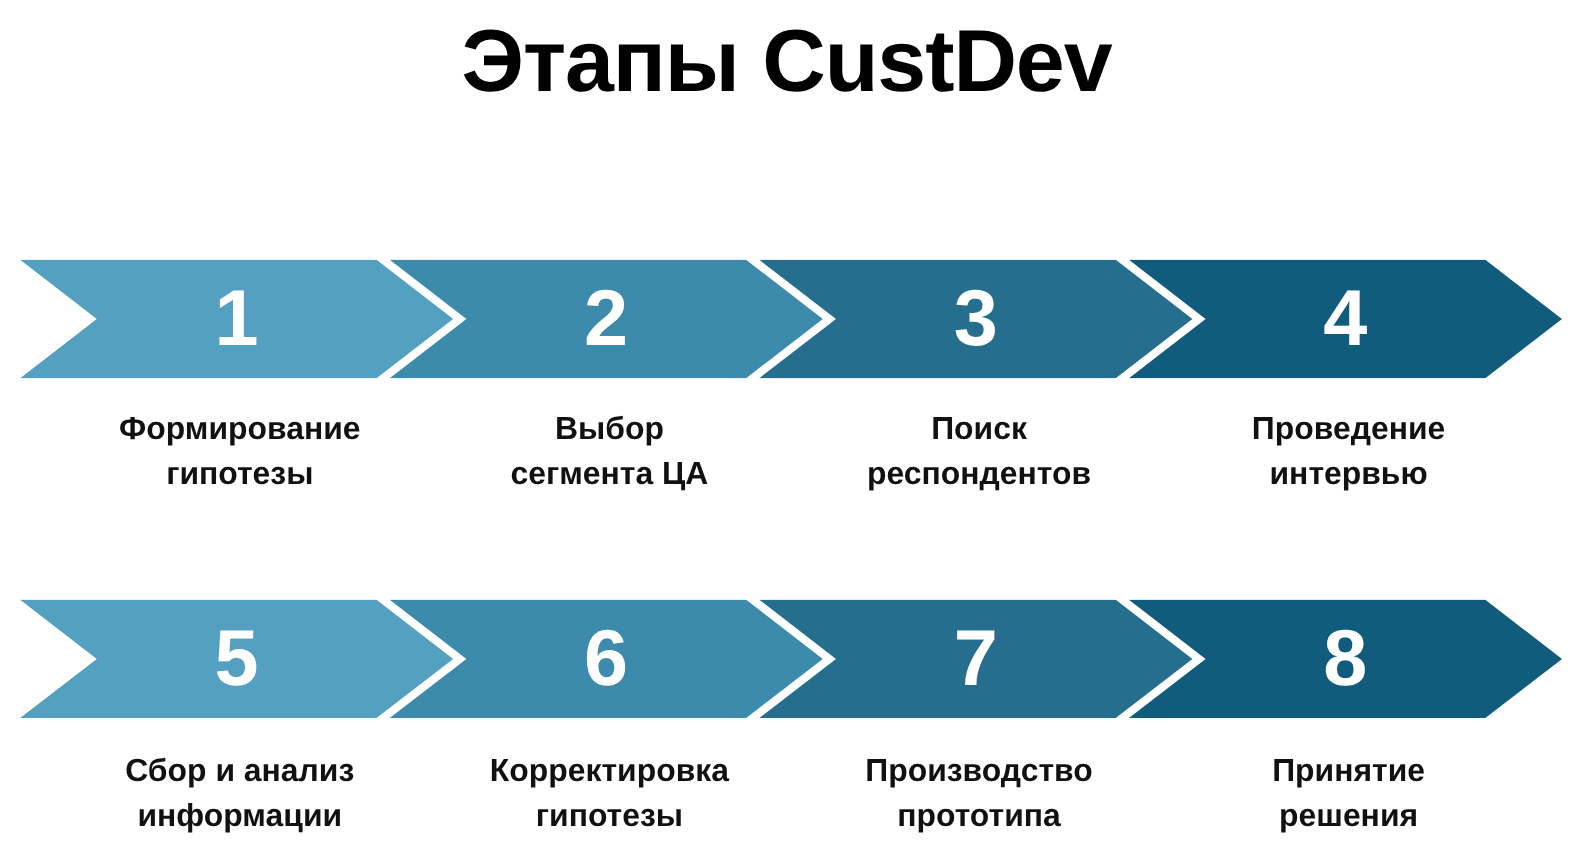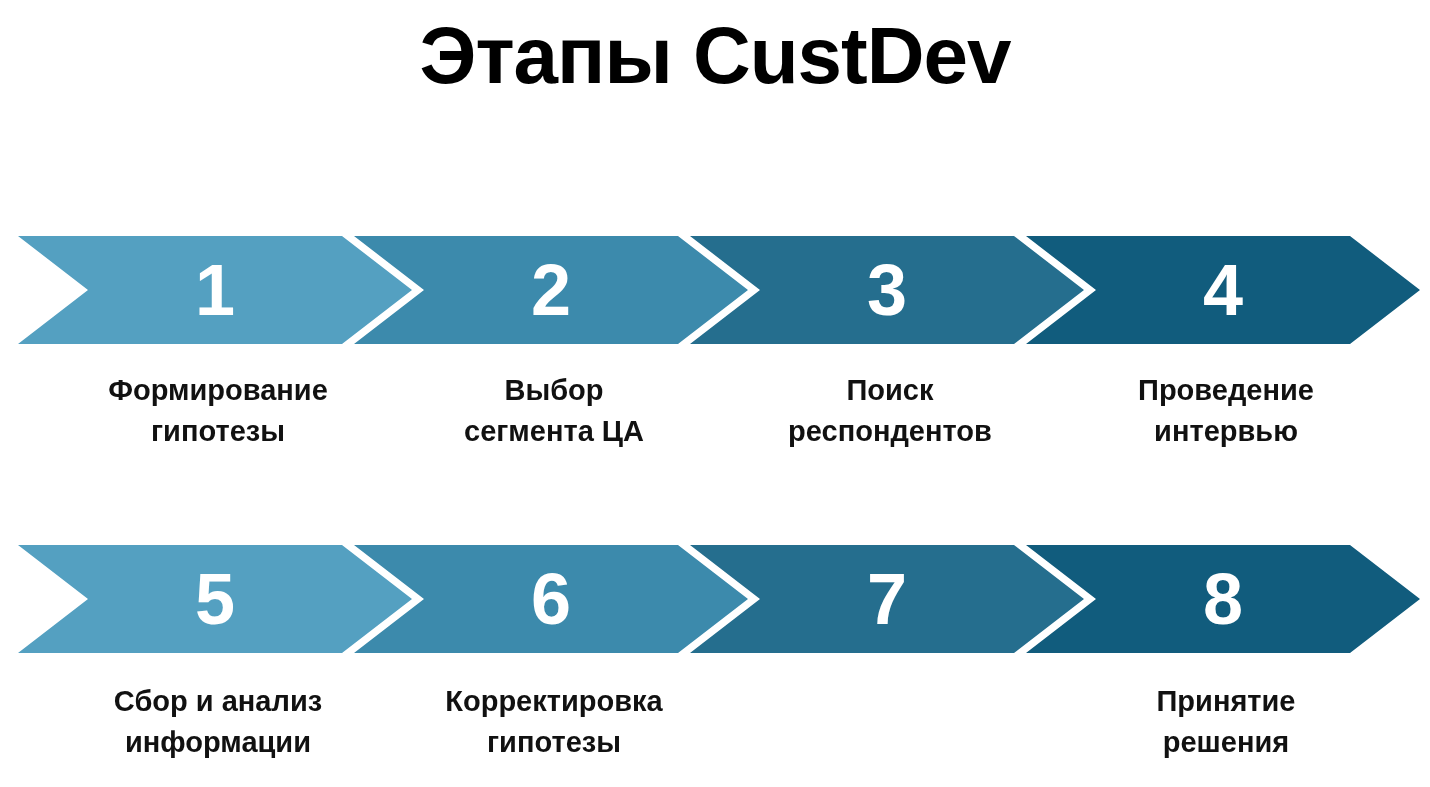"Производство" div.stage-label { html: none -> <div>Производство прототипа</div> }
